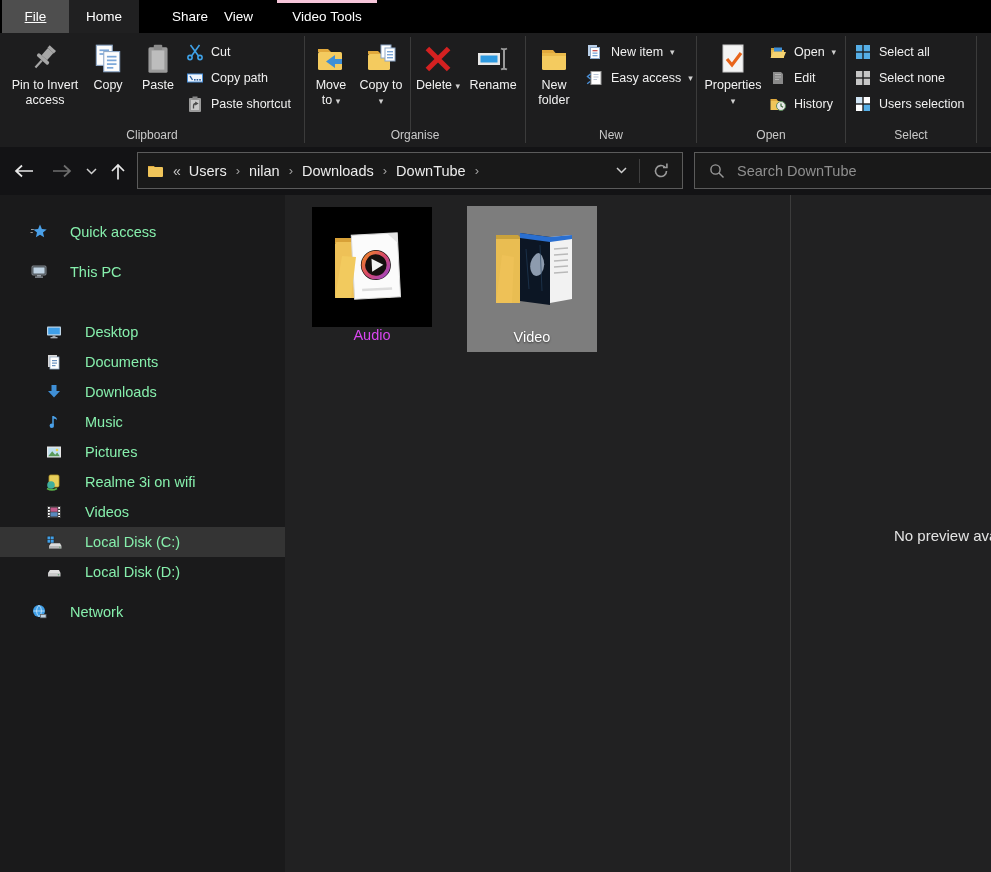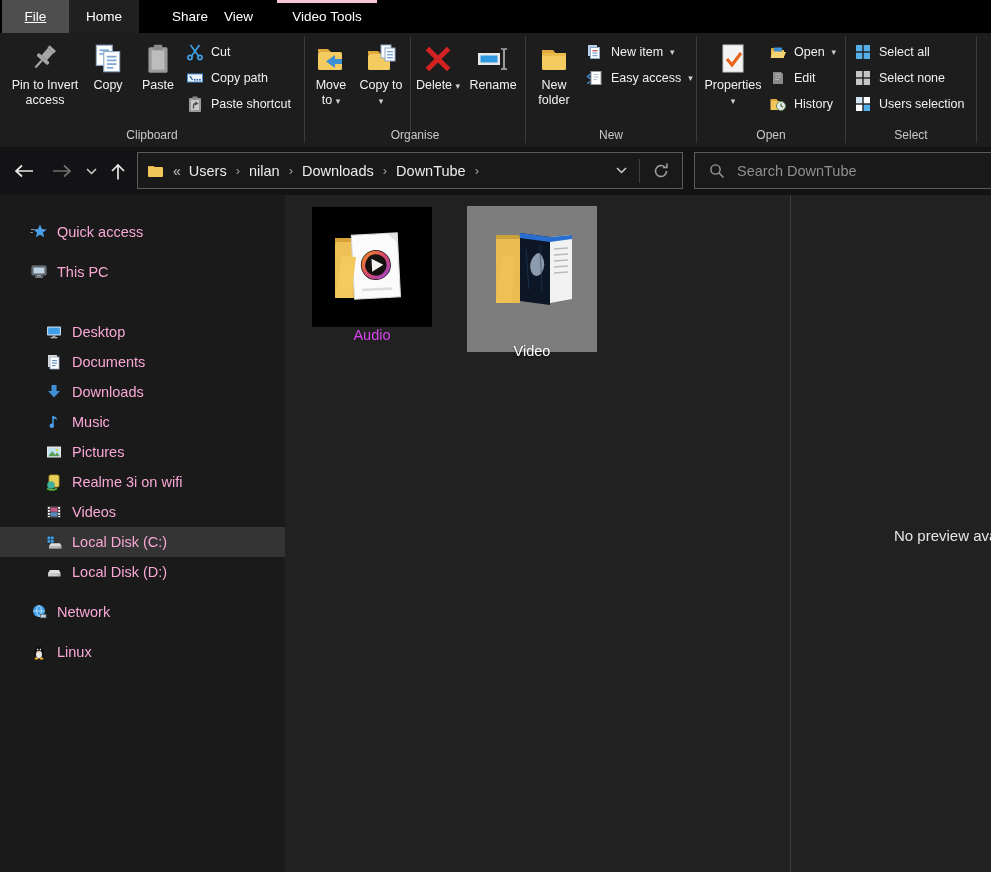"Quick access" .siderow { color: #f9a8d4 -> #86efac; gap: 9px -> 22px }
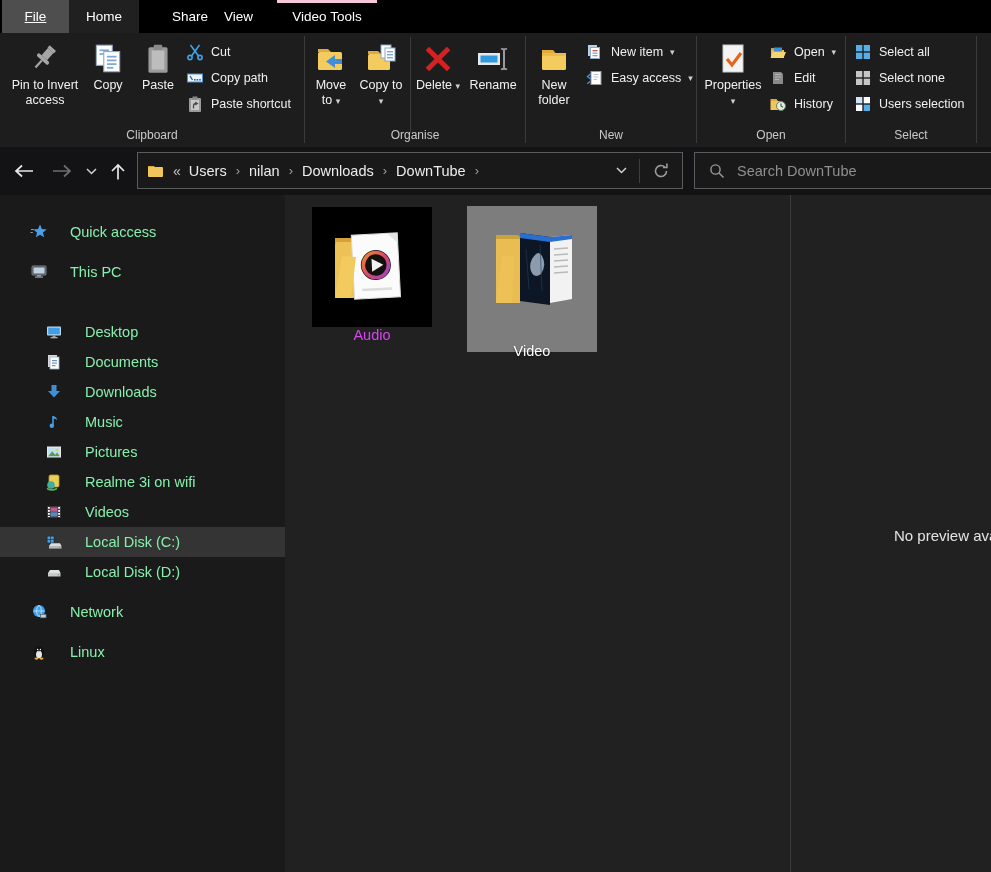"Video" .tile-video .tlabel { margin-top: 15px -> 1px }
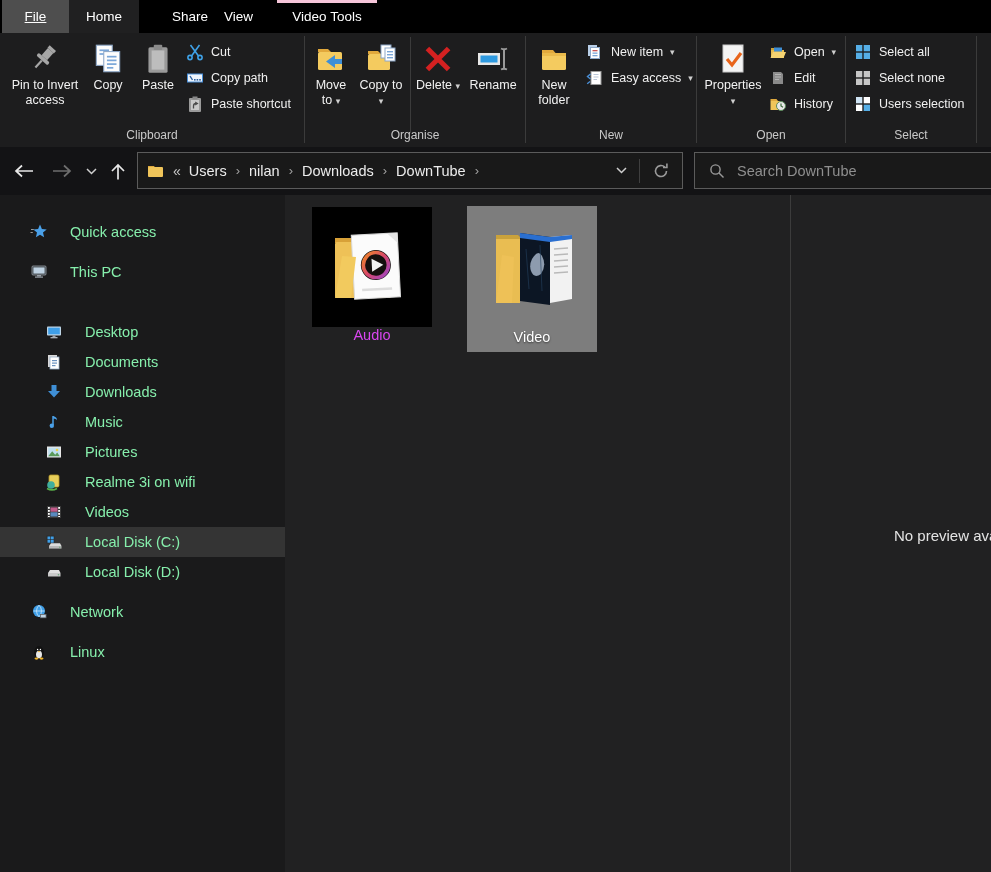"Linux" div.siderow { html: <div> <span> <svg> <ellipse></ellipse> <ellipse></ellipse> <circle></circle> <circle></circle> <path></path> <ellipse></ellipse> <ellipse></ellipse> </svg> </span> <span>Linux</span> </div> -> none }
